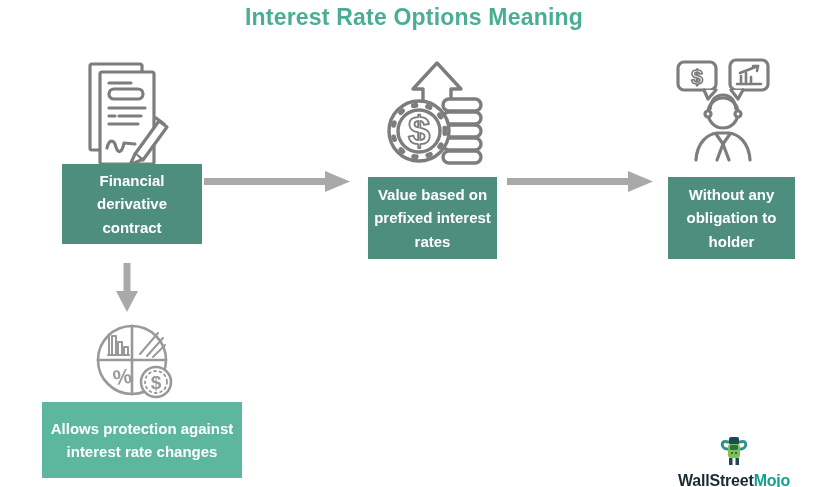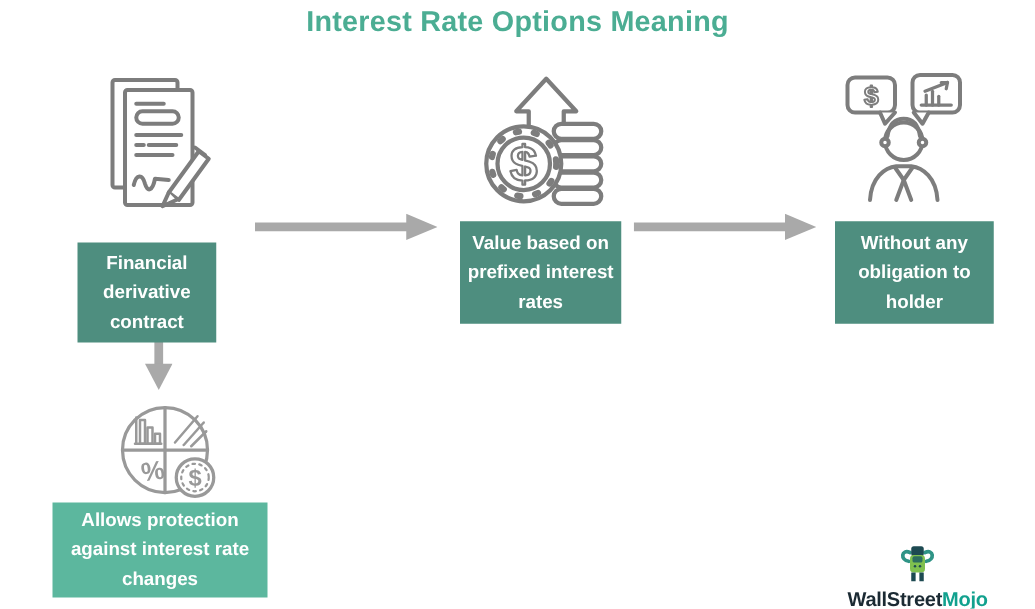"Financial derivative contract" #box1 { top: 194px -> 164px; width: 111px -> 140px }
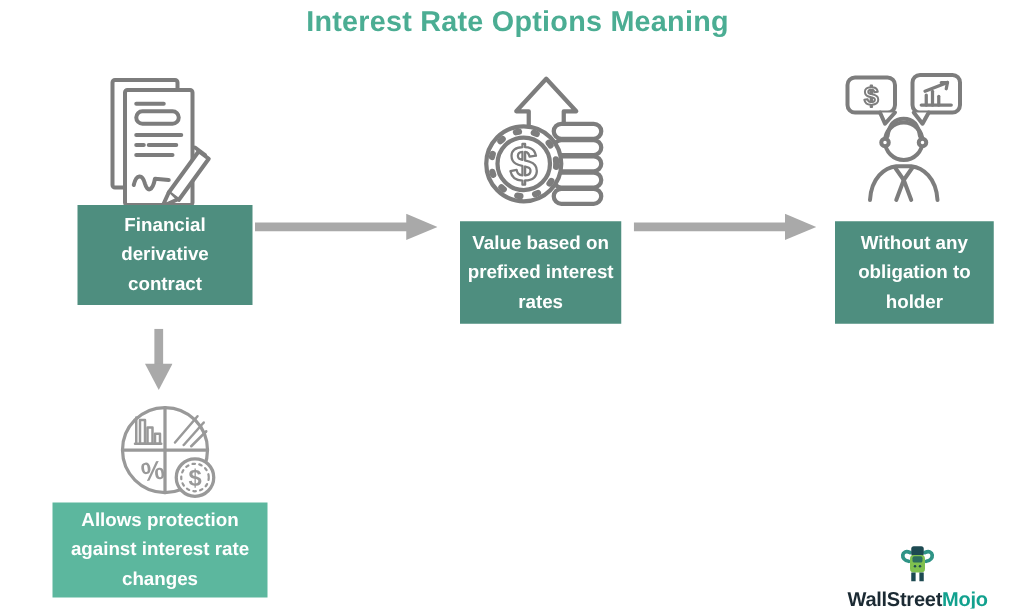"Allows protection against interest rate" #box4 { width: 172px -> 200px }
